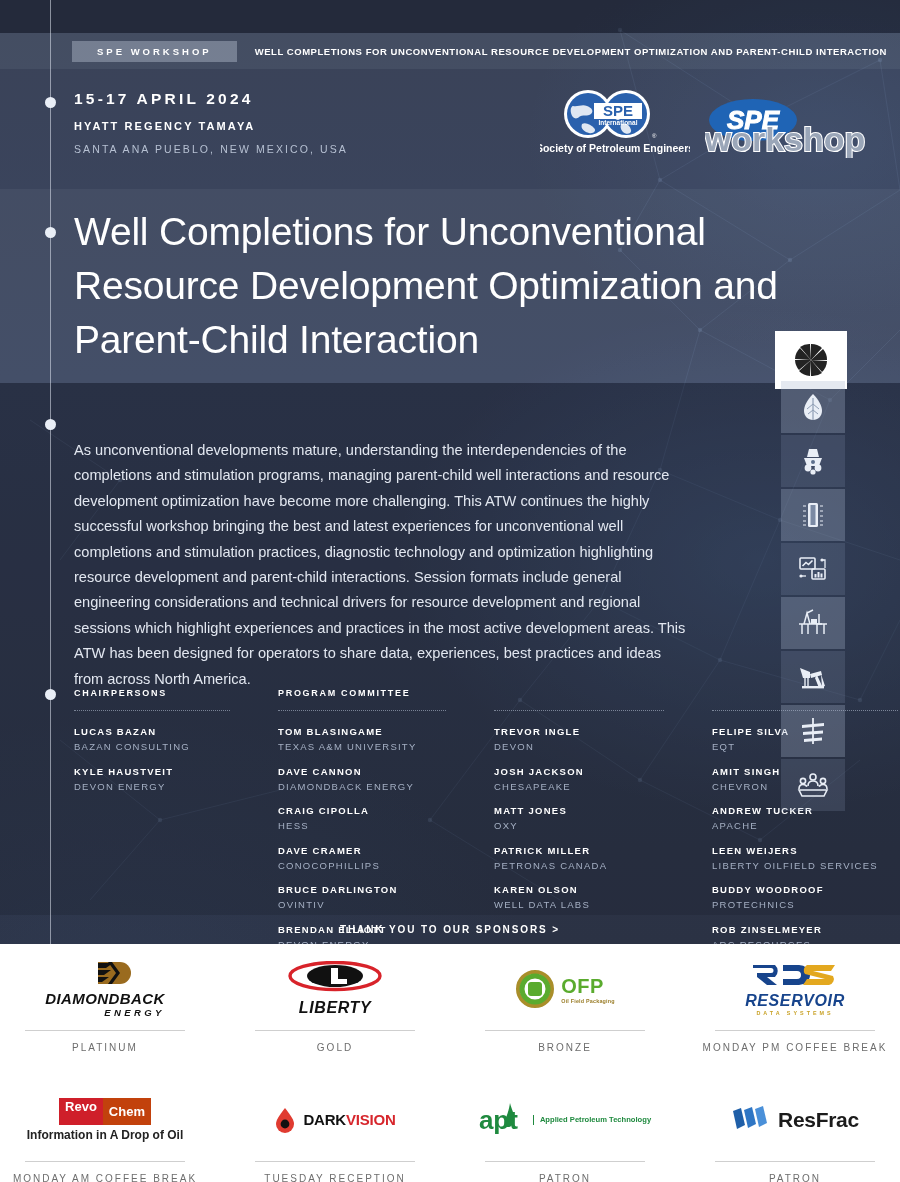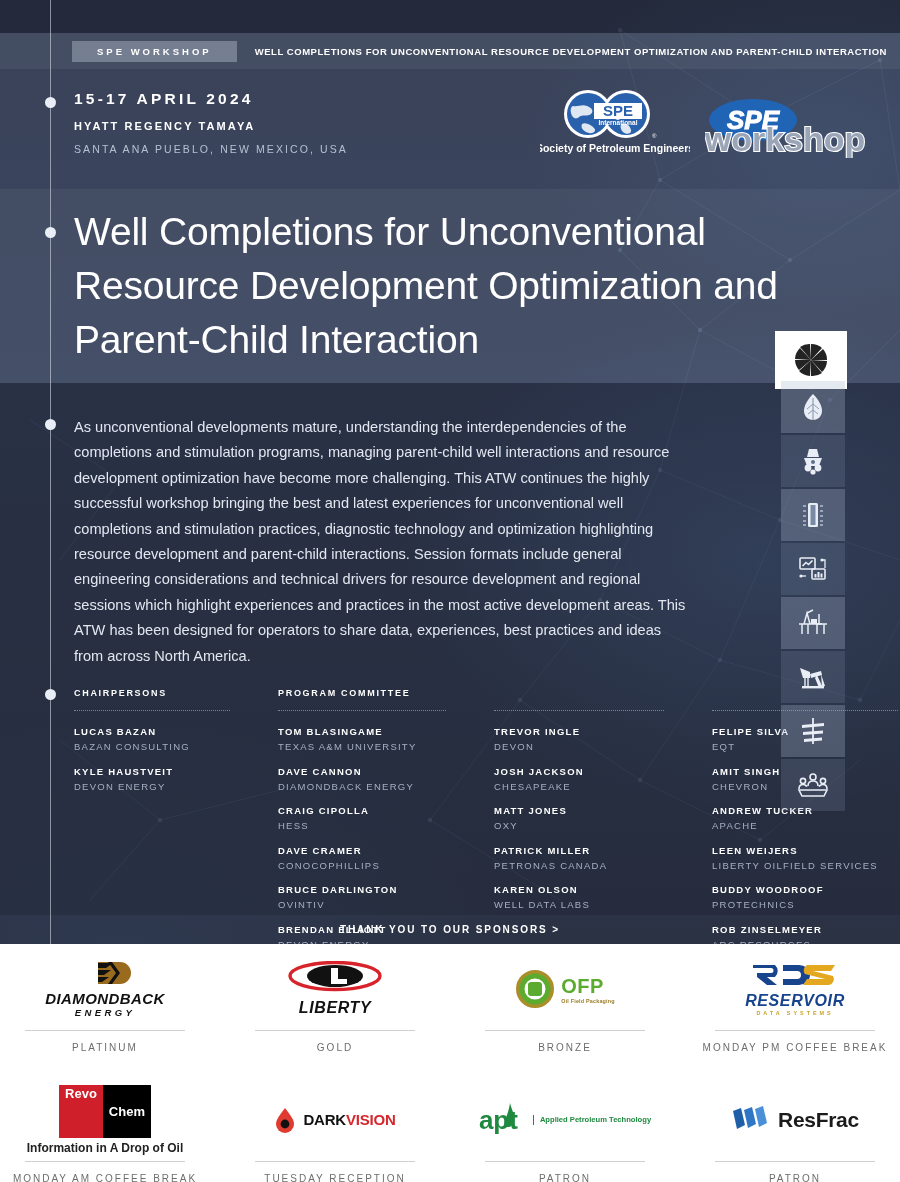"As unconventional developments mature," .para { top: 415px -> 438px }
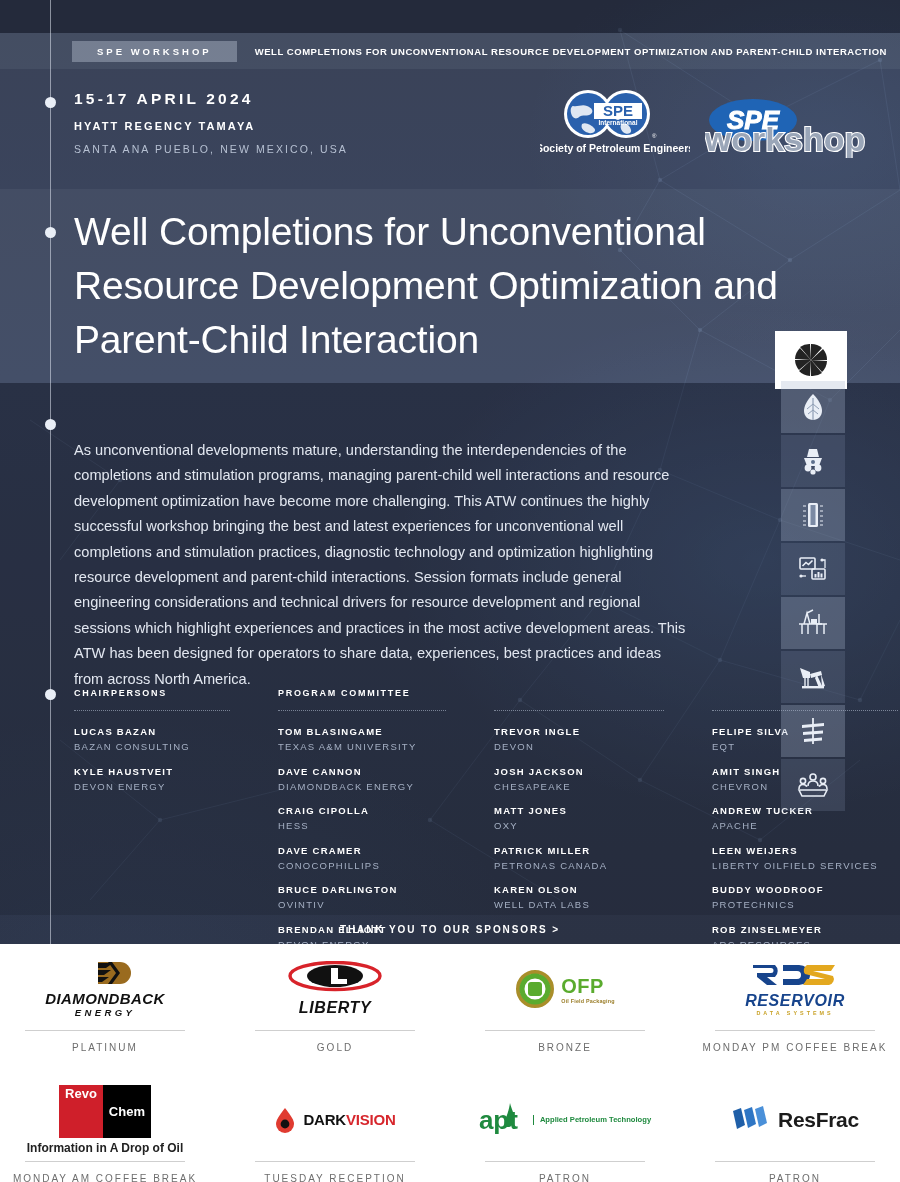"ENERGY" .db-sub { text-align: center -> right }
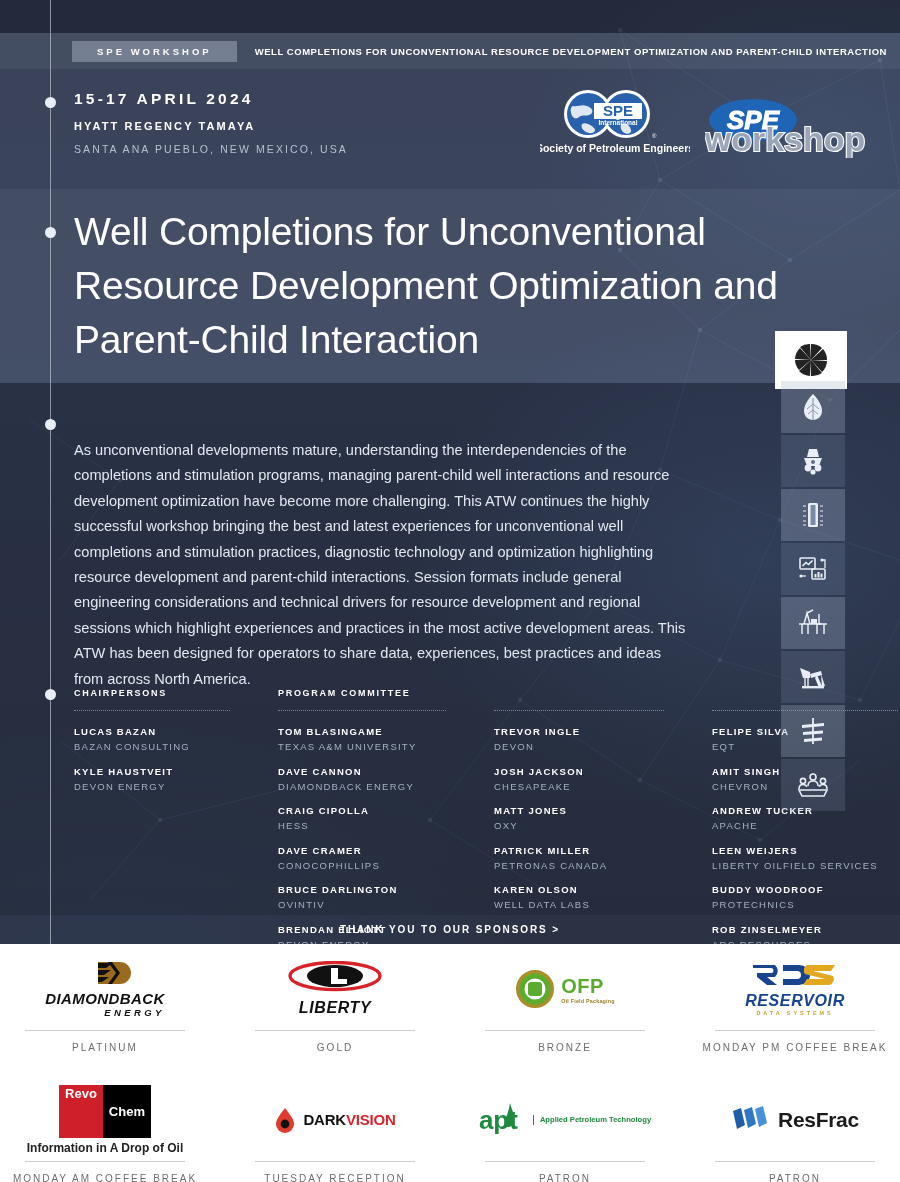"Chem" .chem { background: #000000 -> #c2410c; padding: 19px 6px -> 6px 6px }
